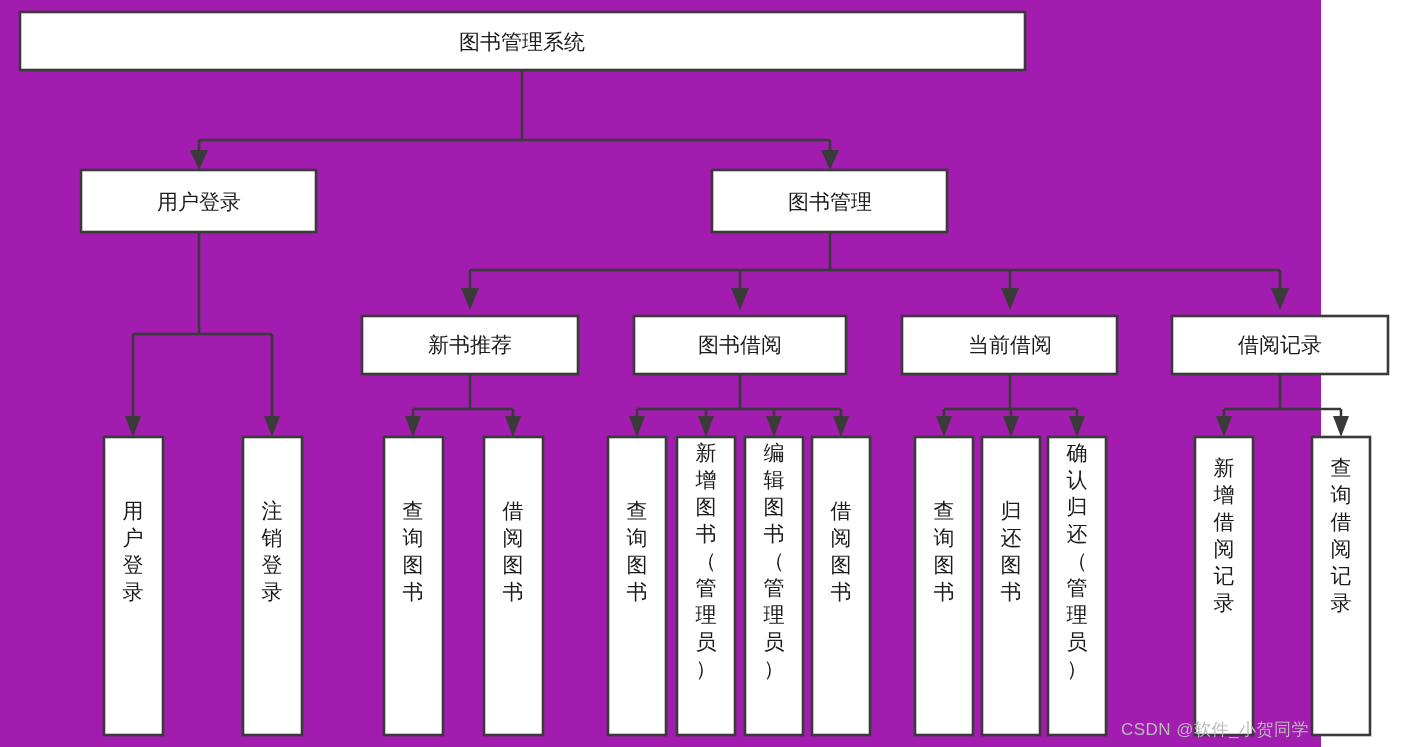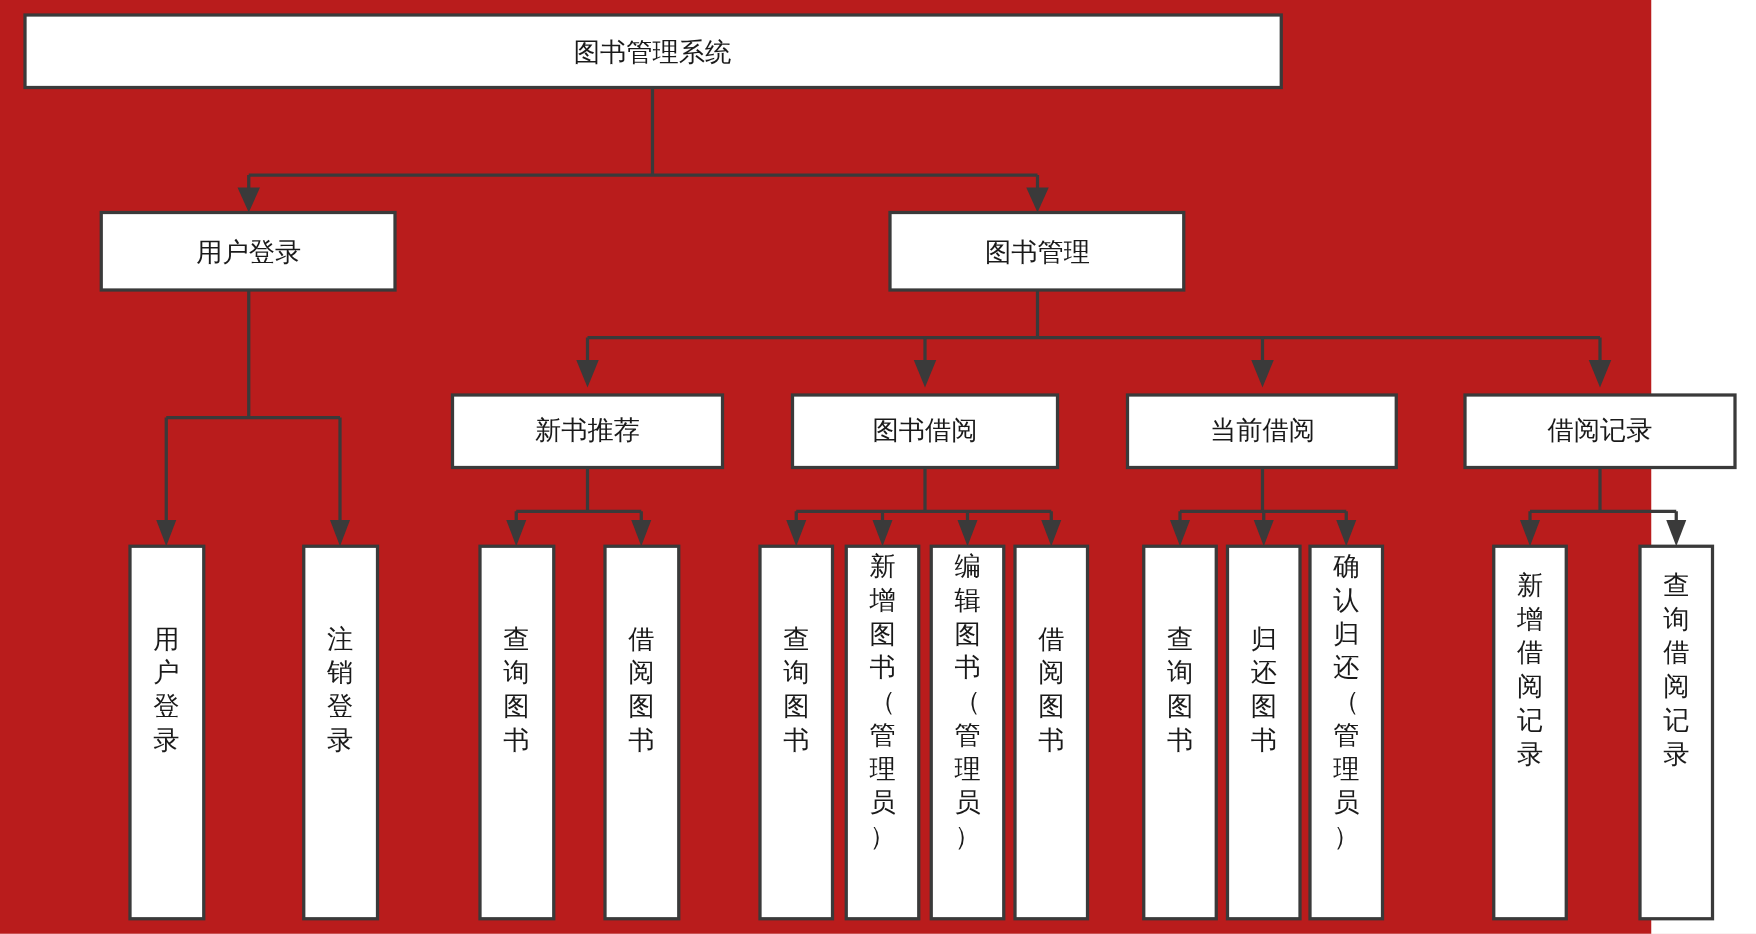"图书管理系统" #diagram-root { background: #b91c1c -> #a21caf }
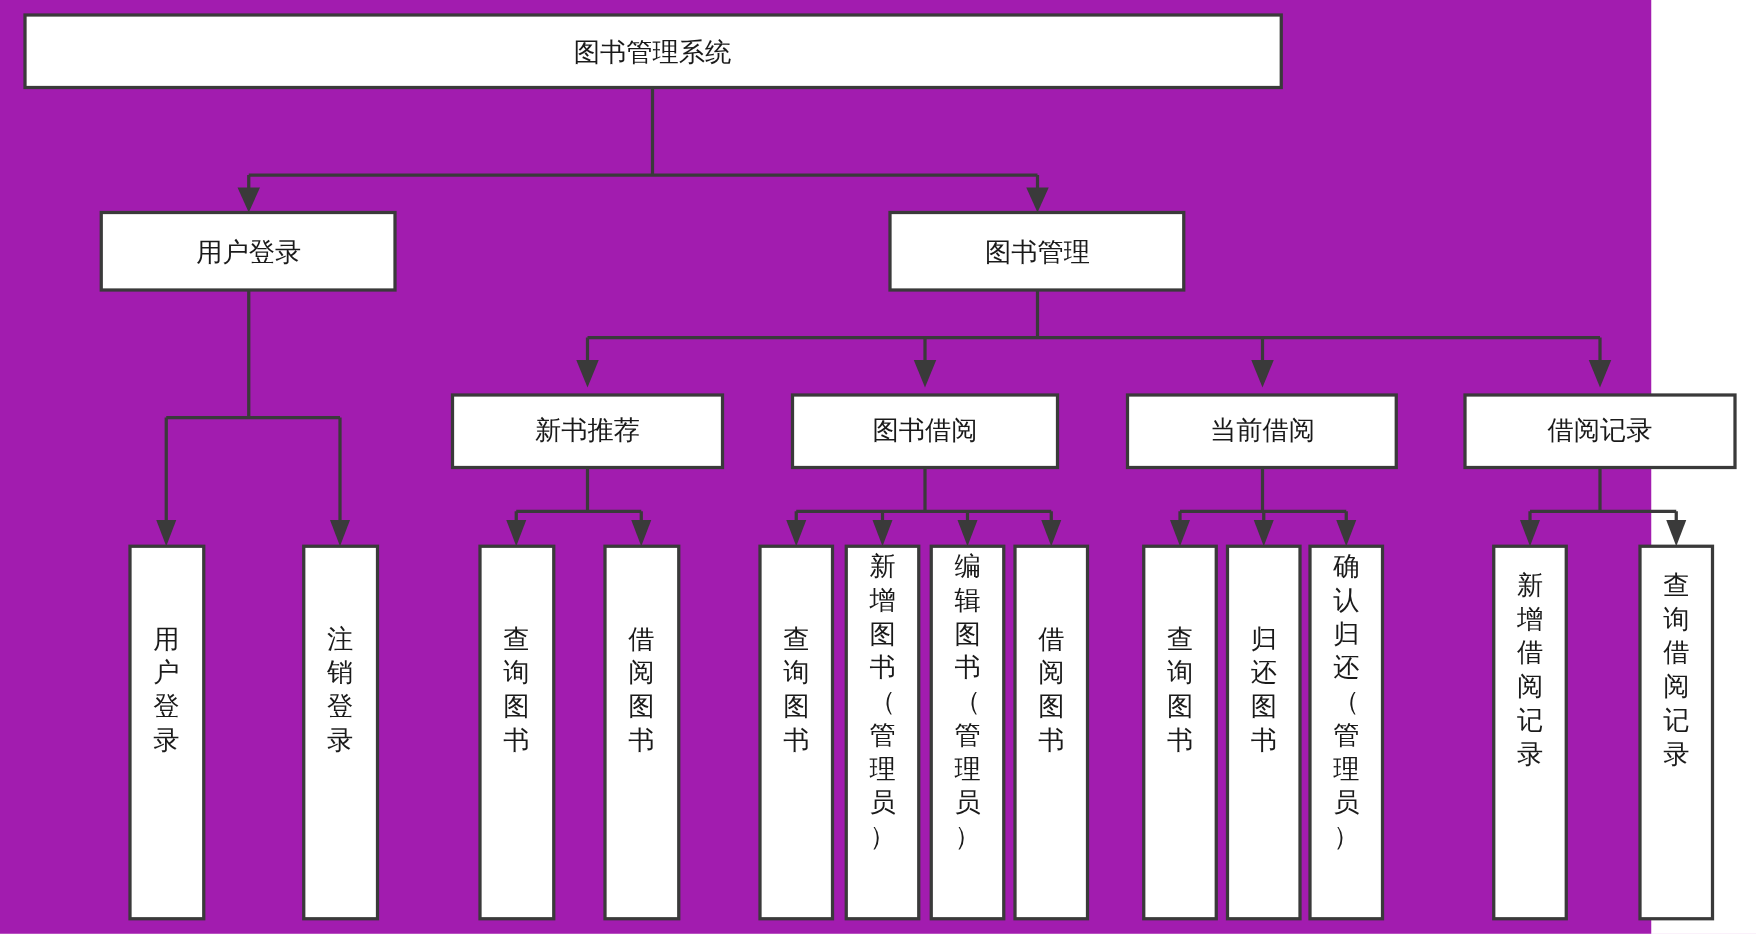"CSDN @软件_小贺同学" div.watermark { html: none -> <div>CSDN @软件_小贺同学</div> }
